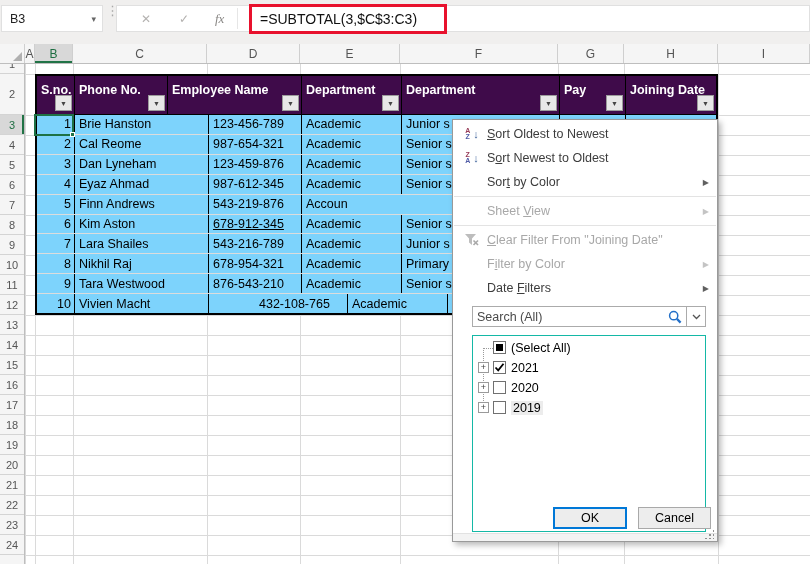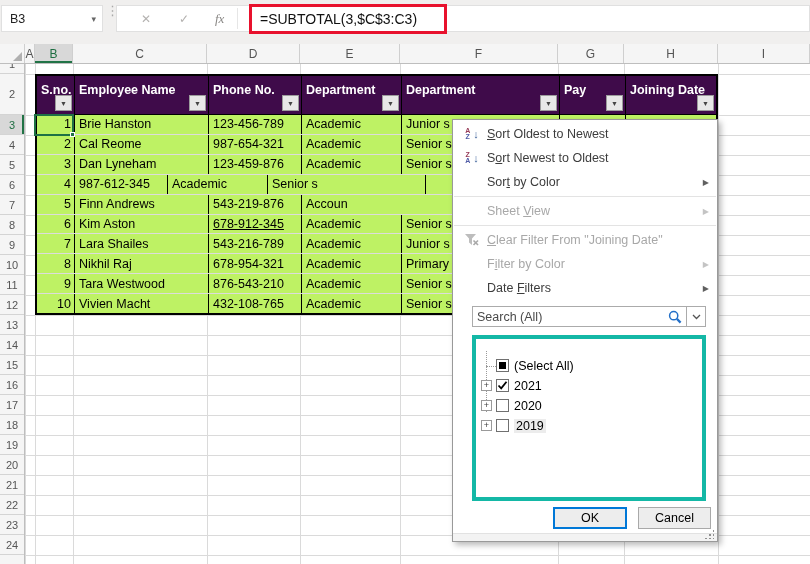"S.no." .xltable { background: #bef264 -> #7dd3fc }
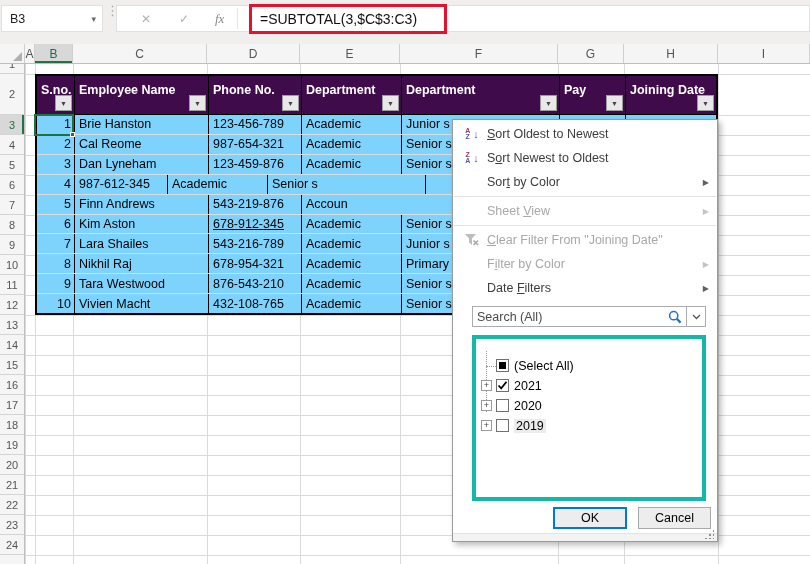"Employee Name" div.th { order: before "Phone No." -> after "Phone No." }
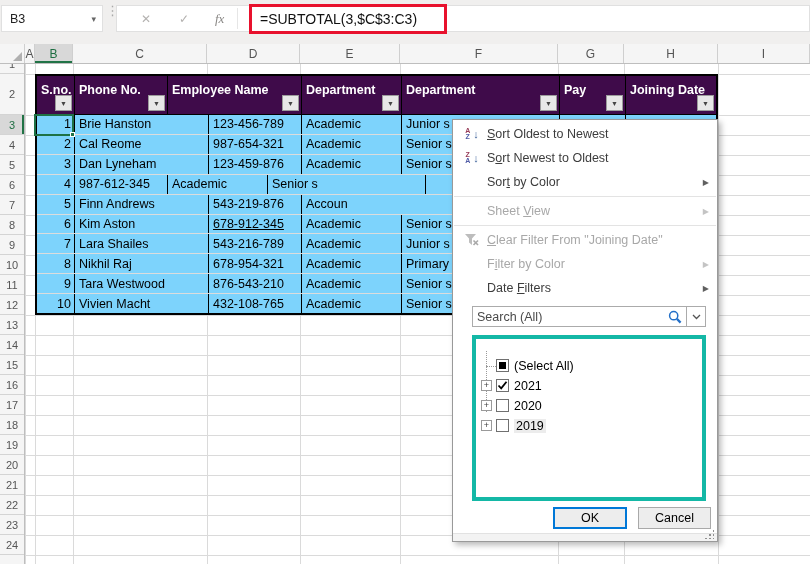"Eyaz Ahmad" div.td { html: none -> <div>Eyaz Ahmad</div> }
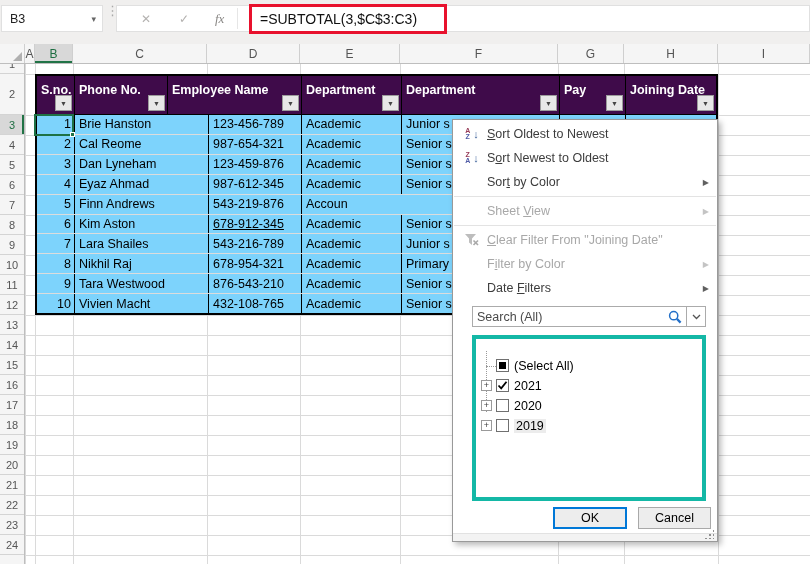"432-108-765" div.td { margin-left: none -> 46px }
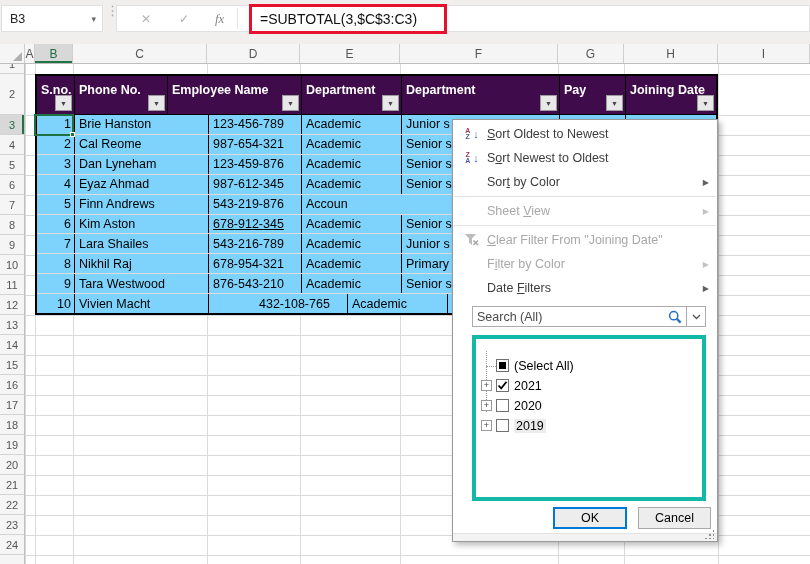"(Select All)" .vlist { border: 4px solid #14b8a6 -> 1px solid #14b8a6; height: 166px -> 197px; padding-top: 17px -> 2px }
